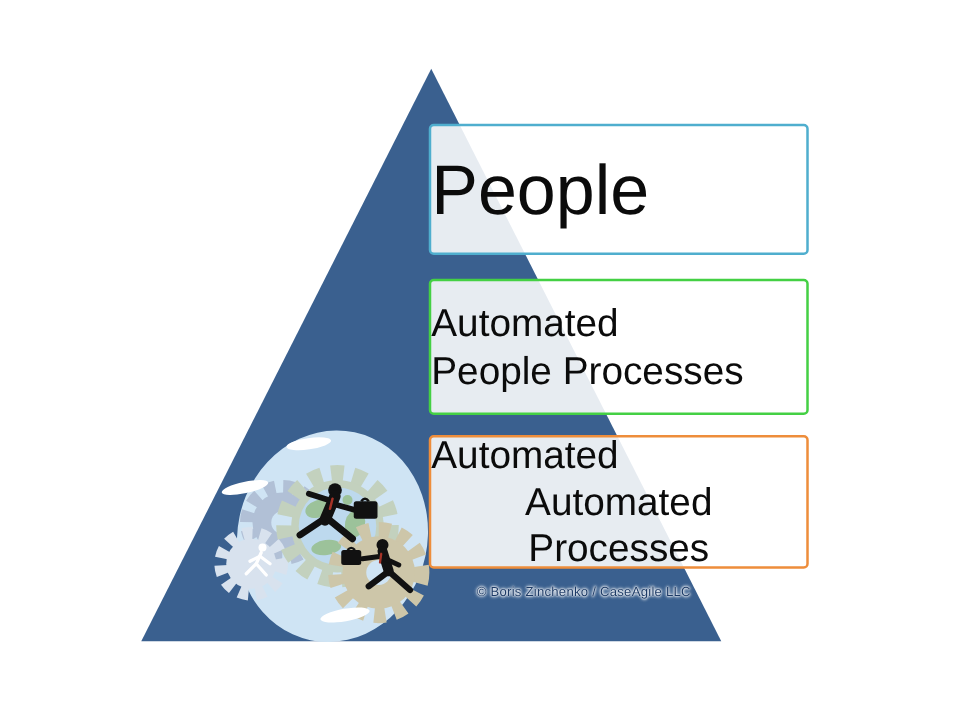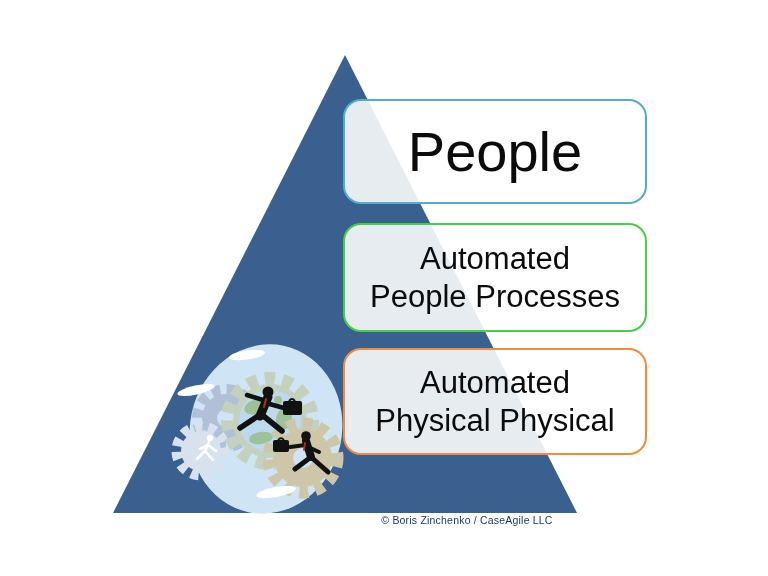"People" .pyr-box { align-items: center -> flex-start; border-radius: 18px -> 4px }
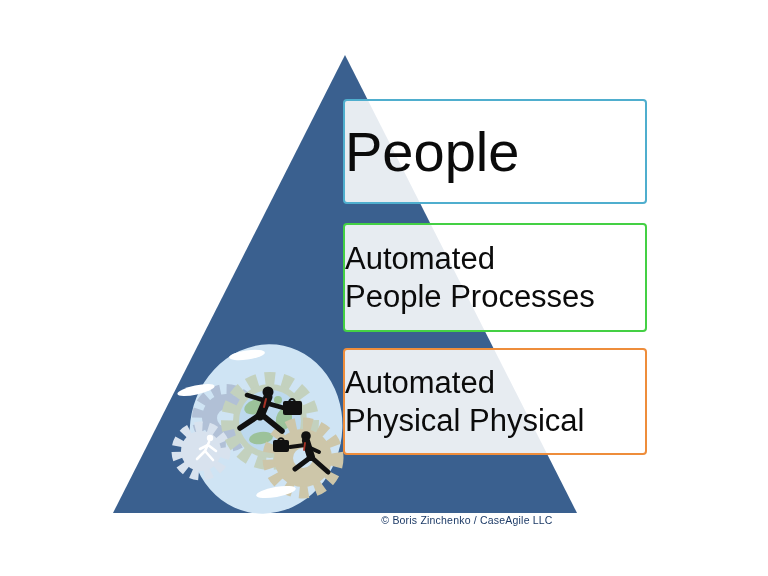"Physical Physical" div.pyr-label { text: Physical Physical -> Automated Processes }
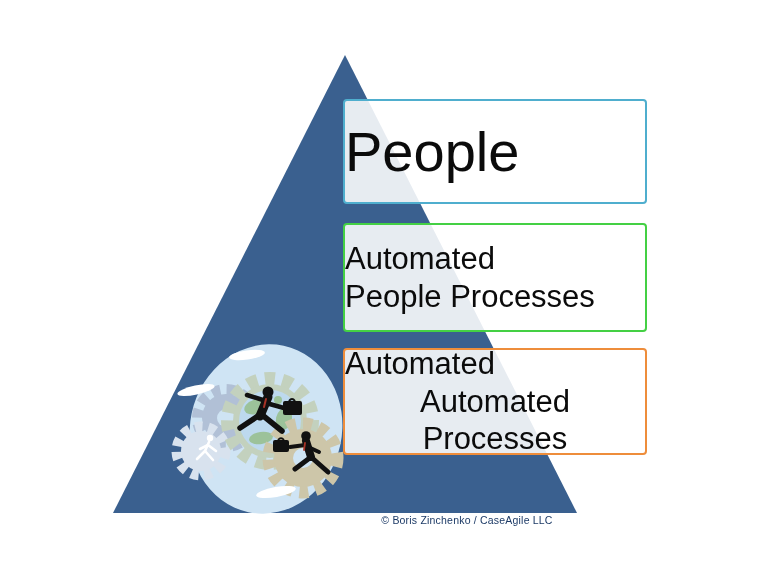"© Boris Zinchenko / CaseAgile" .copyright { top: 514px -> 468px }
